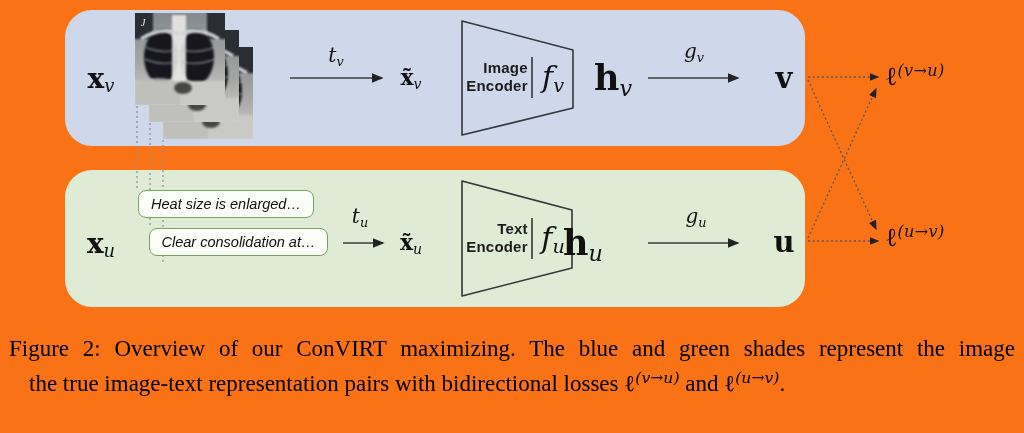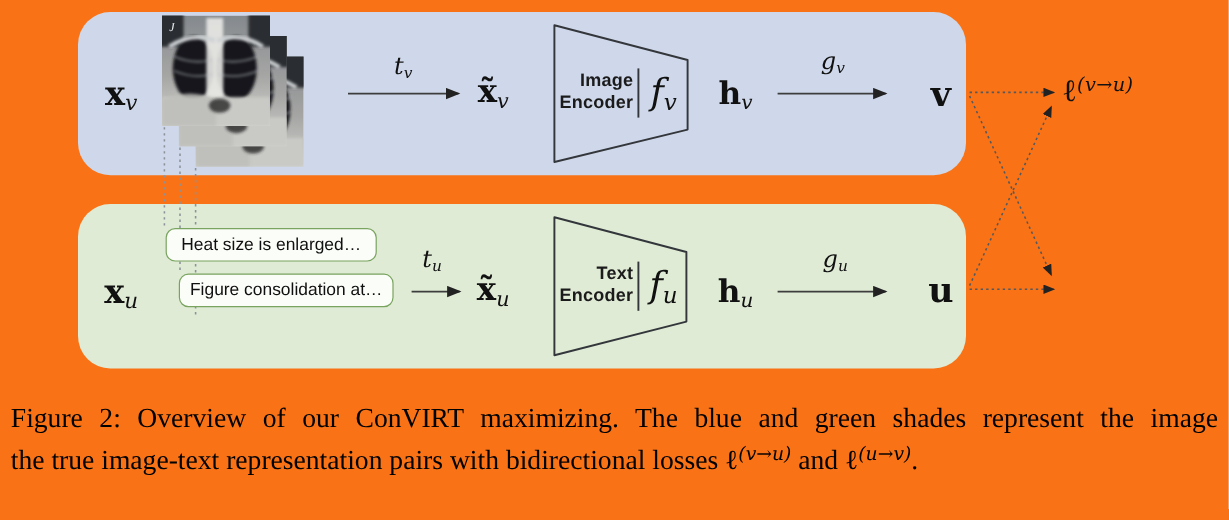"x̃v" .sz-aug { font-size: 27px -> 22px }
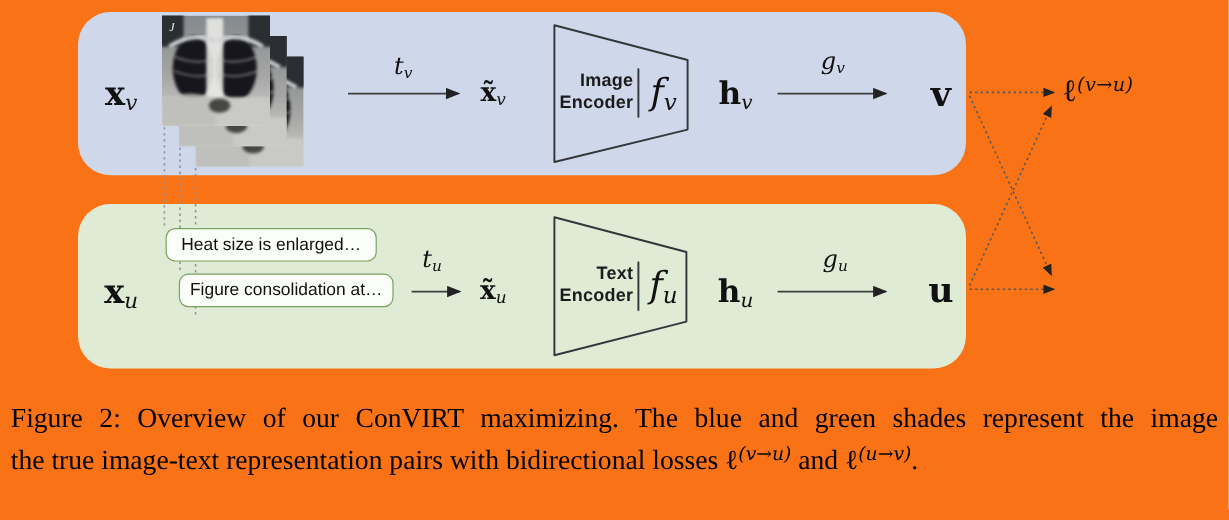"hv" .sz-h { font-size: 26px -> 35px }
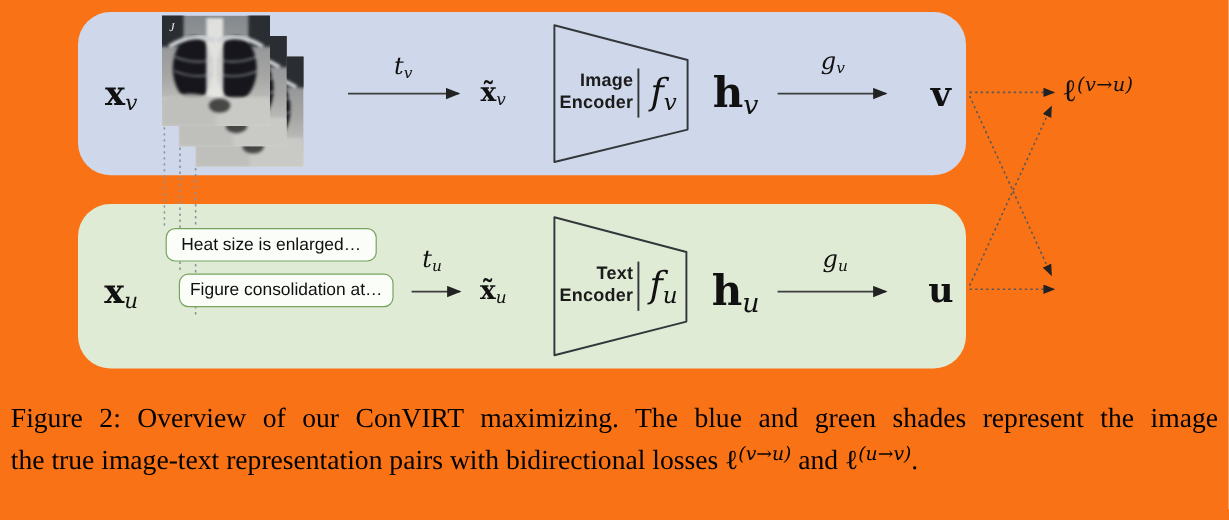"Heat size is enlarged…" .snippet { font-style: none -> italic }
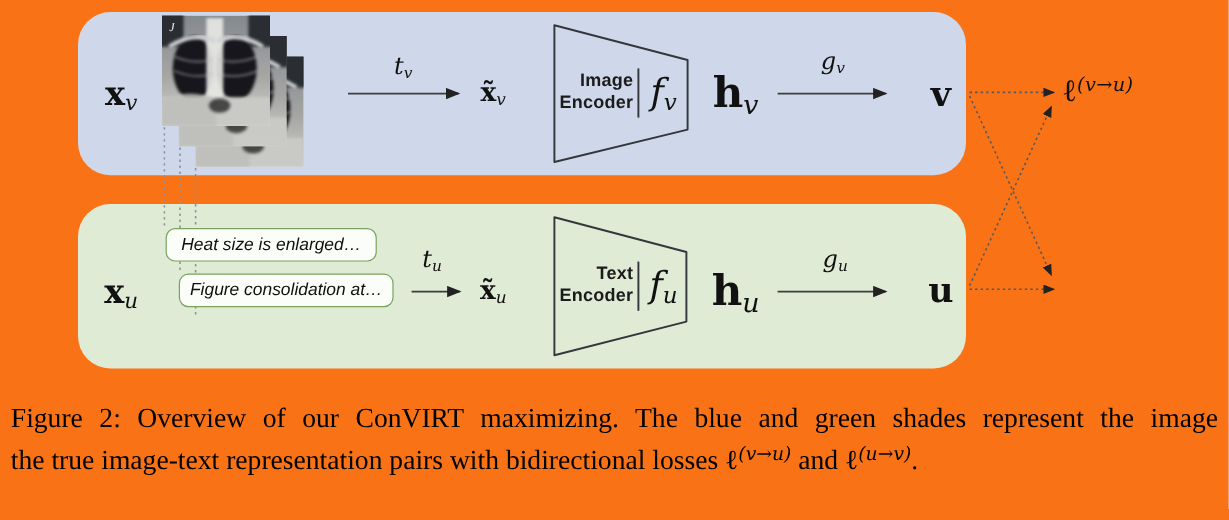"Figure consolidation at…" span { text: Figure -> Clear }
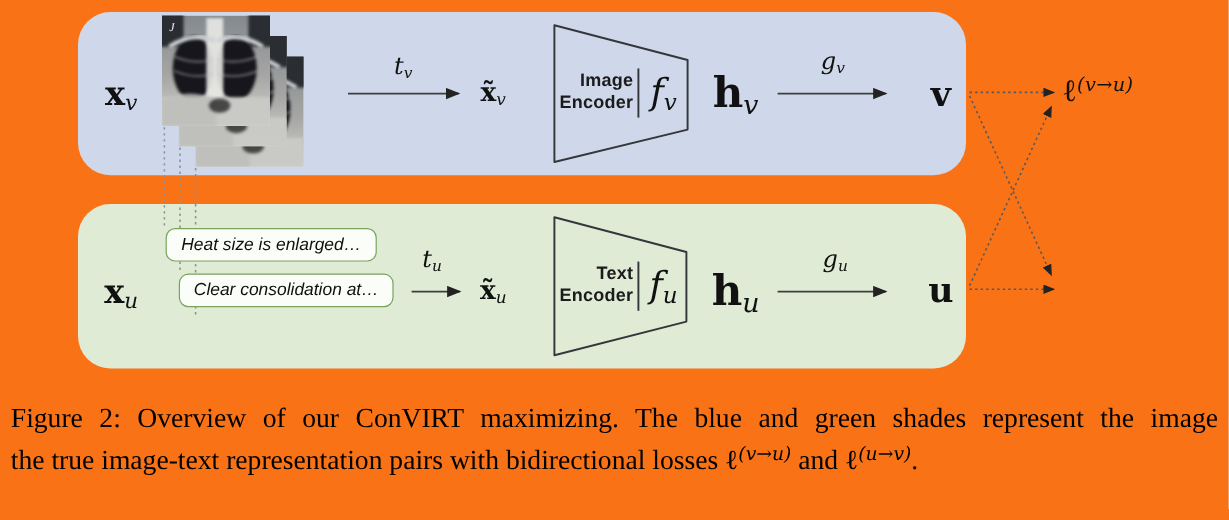"hu" div.lbl { left: 613px -> 583px }
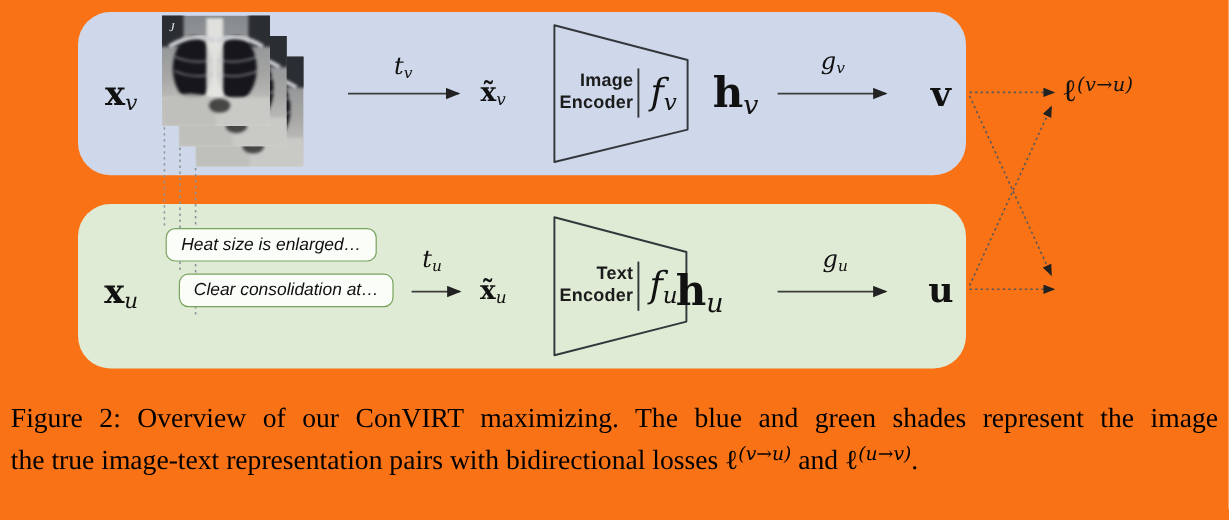"ℓ(u→v)" div.loss { html: none -> <div><span>ℓ</span><span>(u→v)</span></div> }
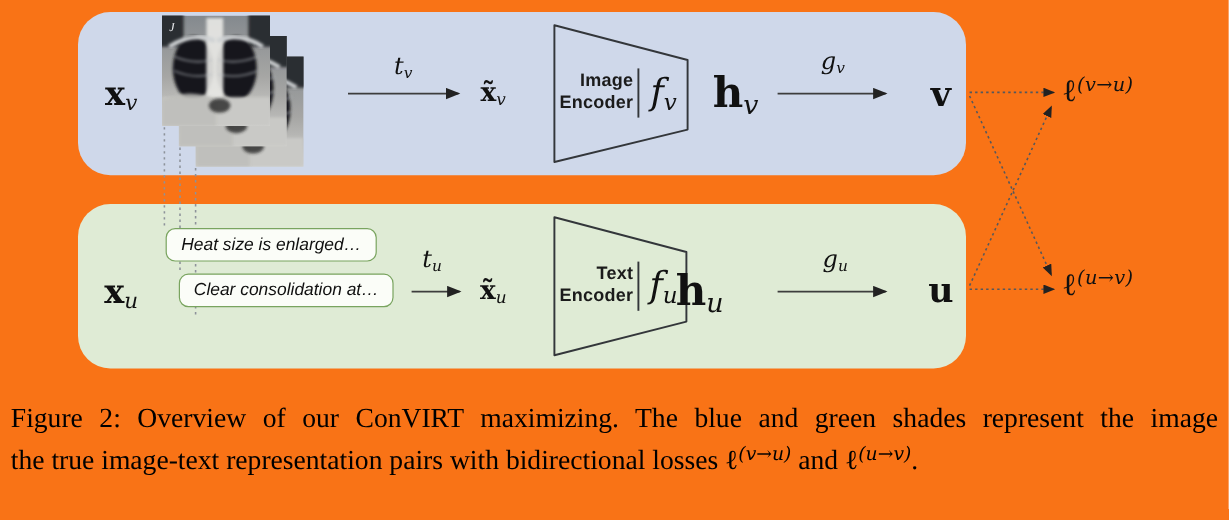"the true image-text representation pairs" .cap-line.last { margin-left: none -> 20px }
